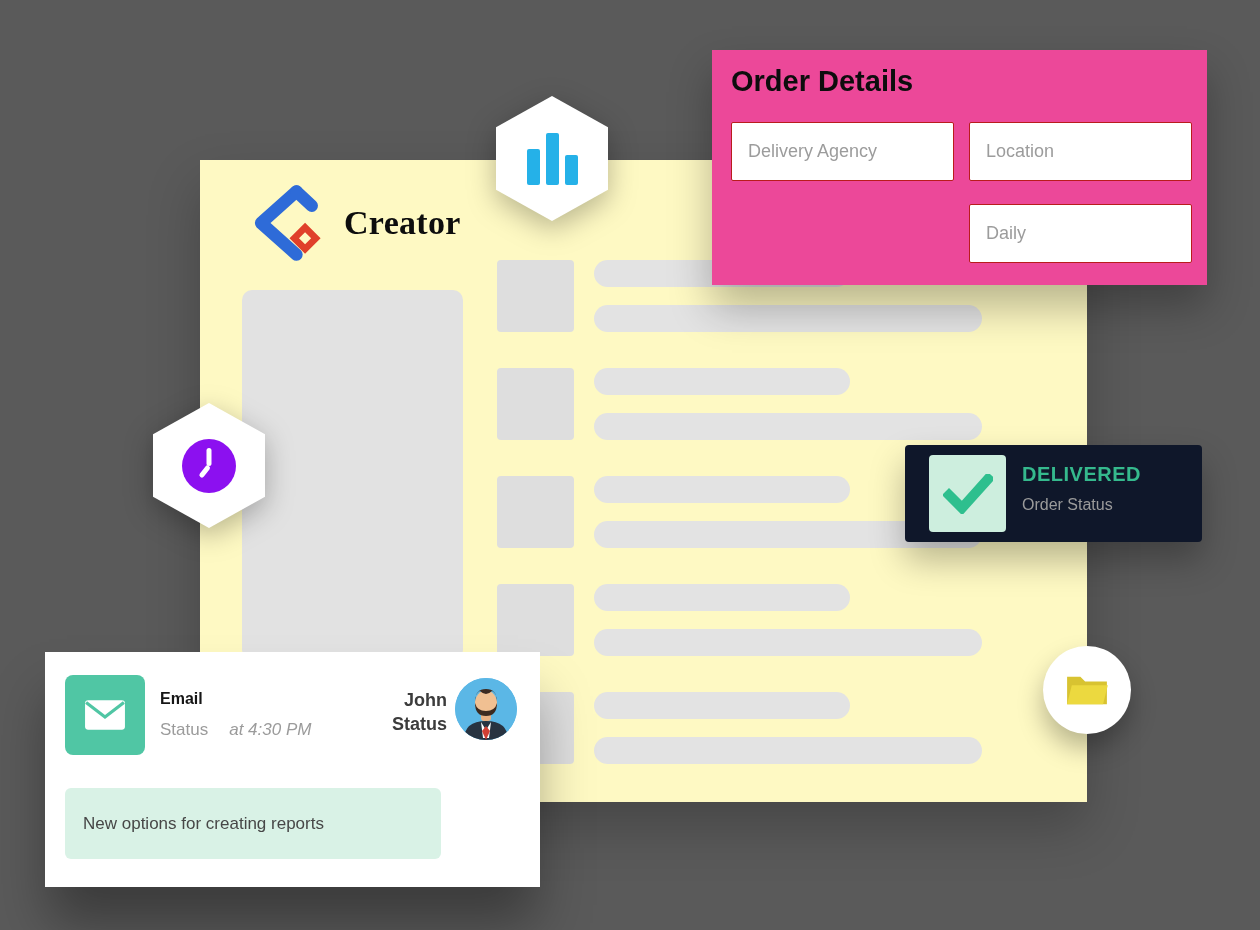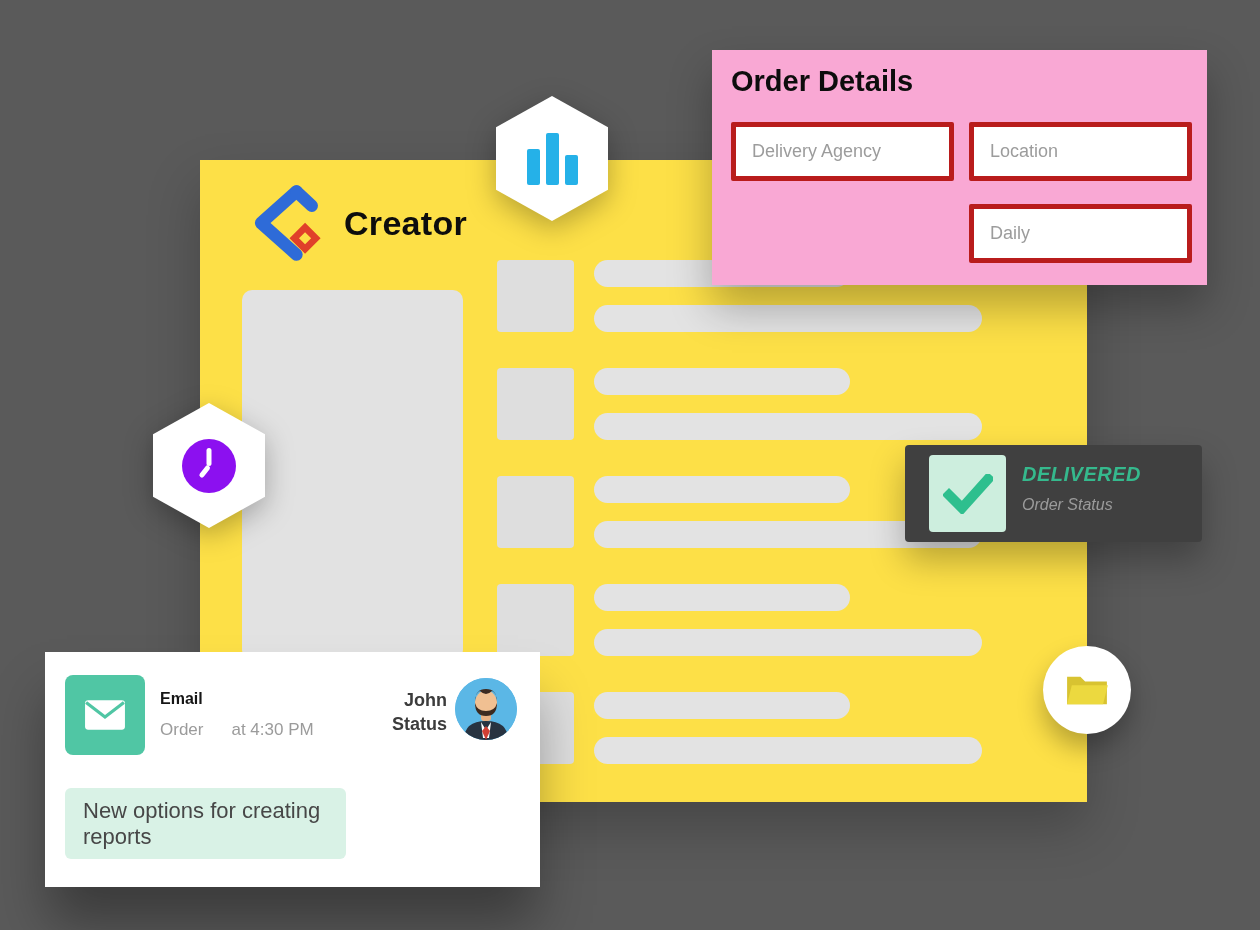"Order Details" .order-card { background: #f9a8d4 -> #ec4899 }
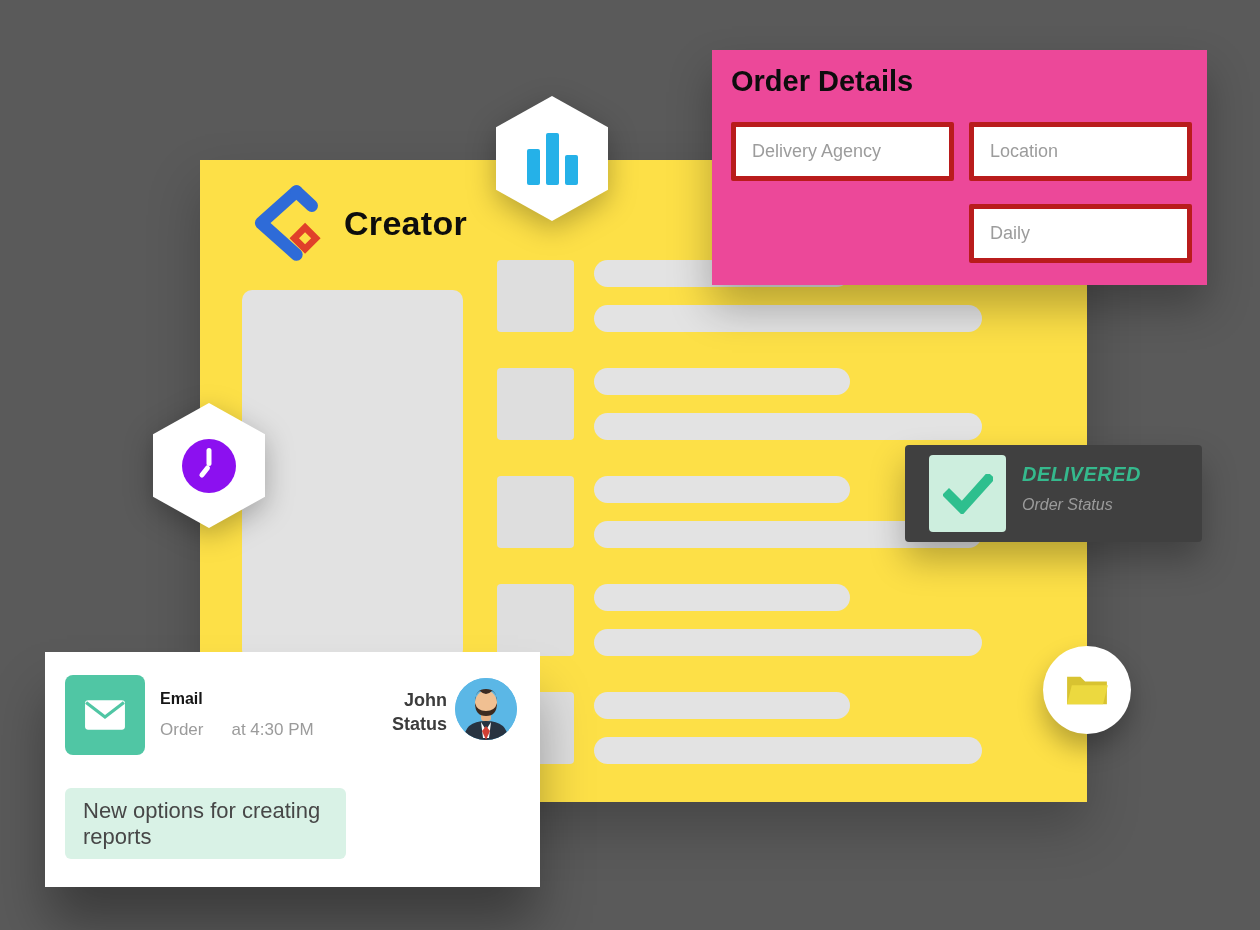"Delivery Agency" .order-input { border: 5px solid #b91c1c -> 1px solid #b91c1c }
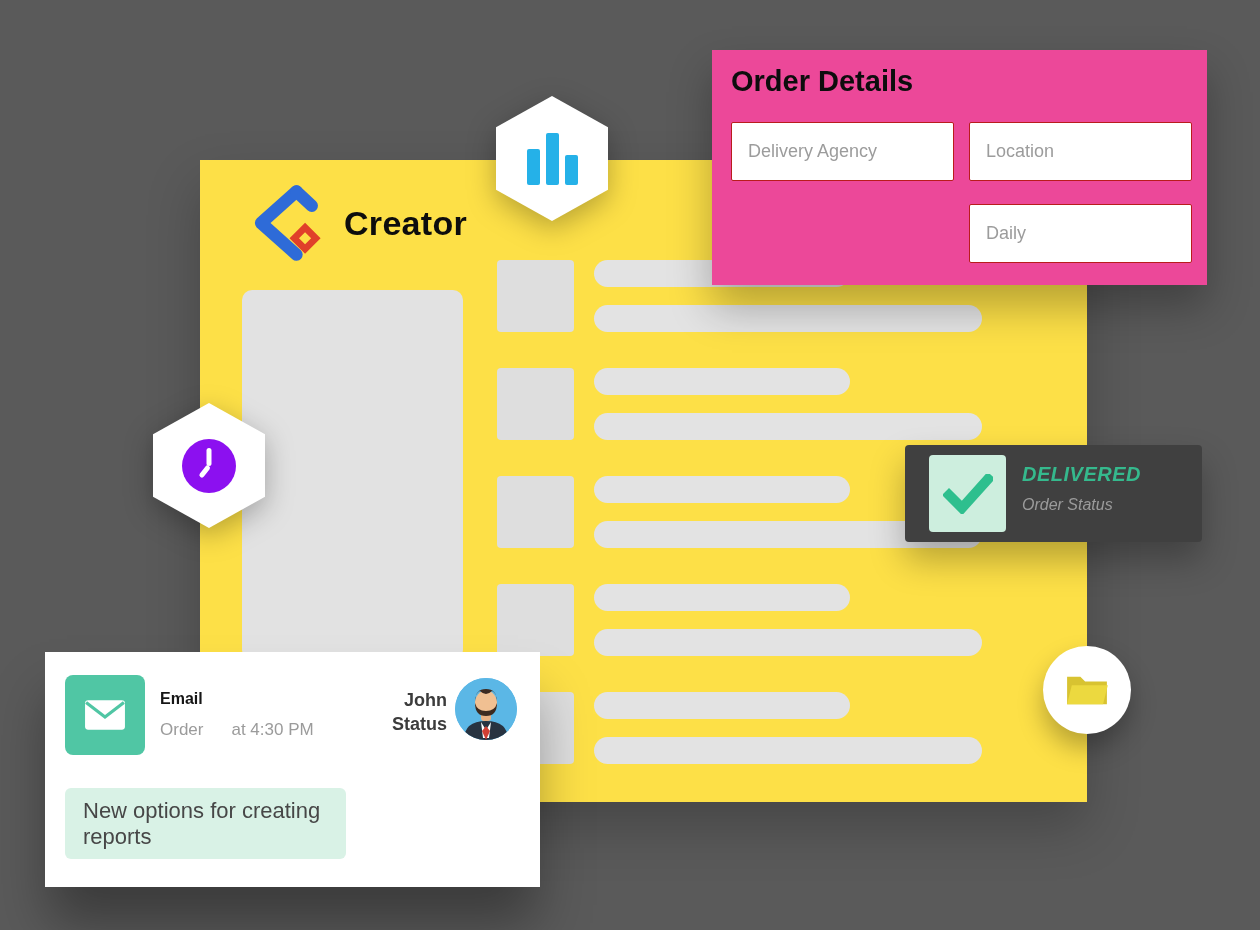"Creator" .main-card { background: #fde047 -> #fef9c3; font-family: none -> Liberation Serif, serif }
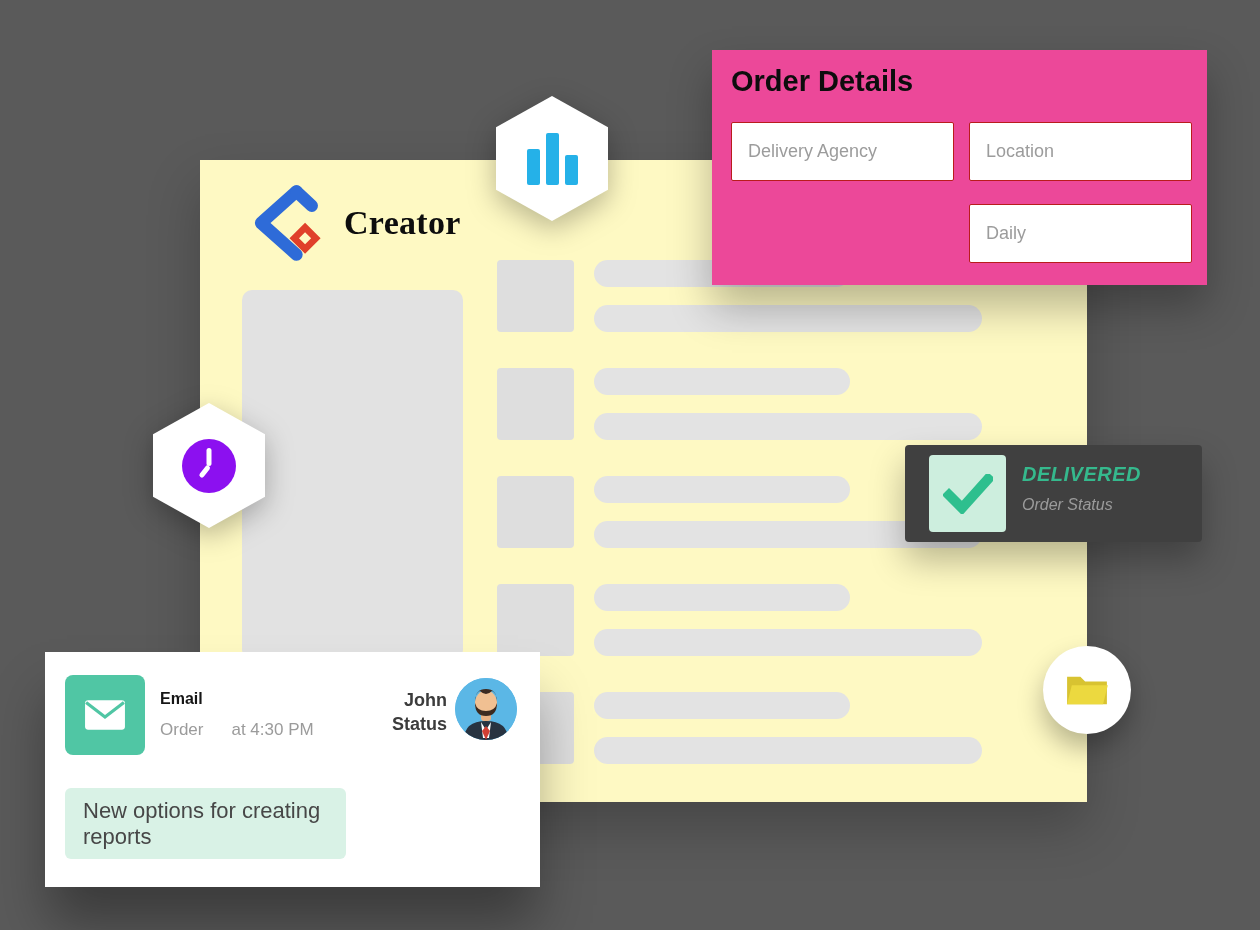"DELIVERED" .status-card { background: #404040 -> #0f172a; font-style: italic -> none }
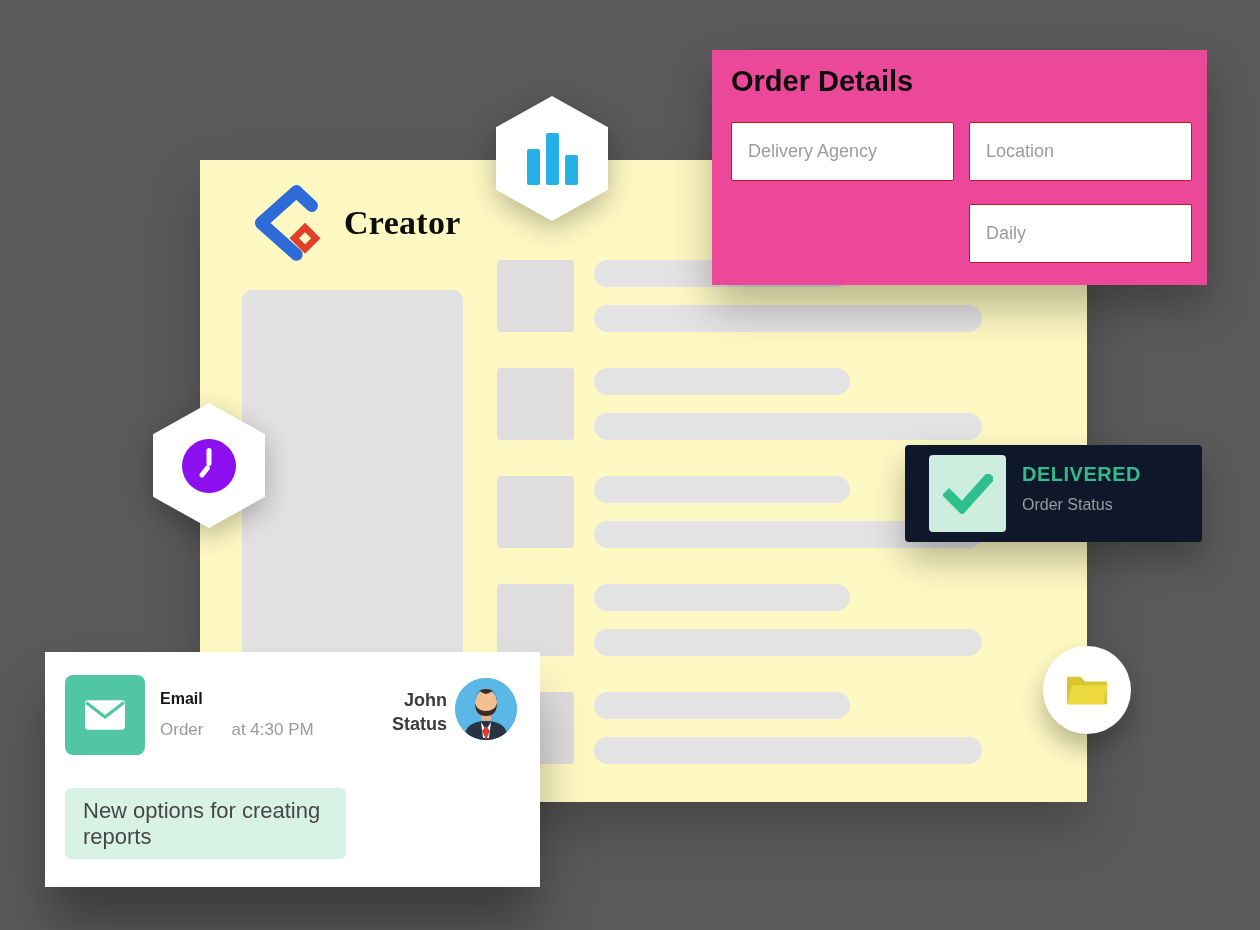"Order" span { text: Order -> Status }
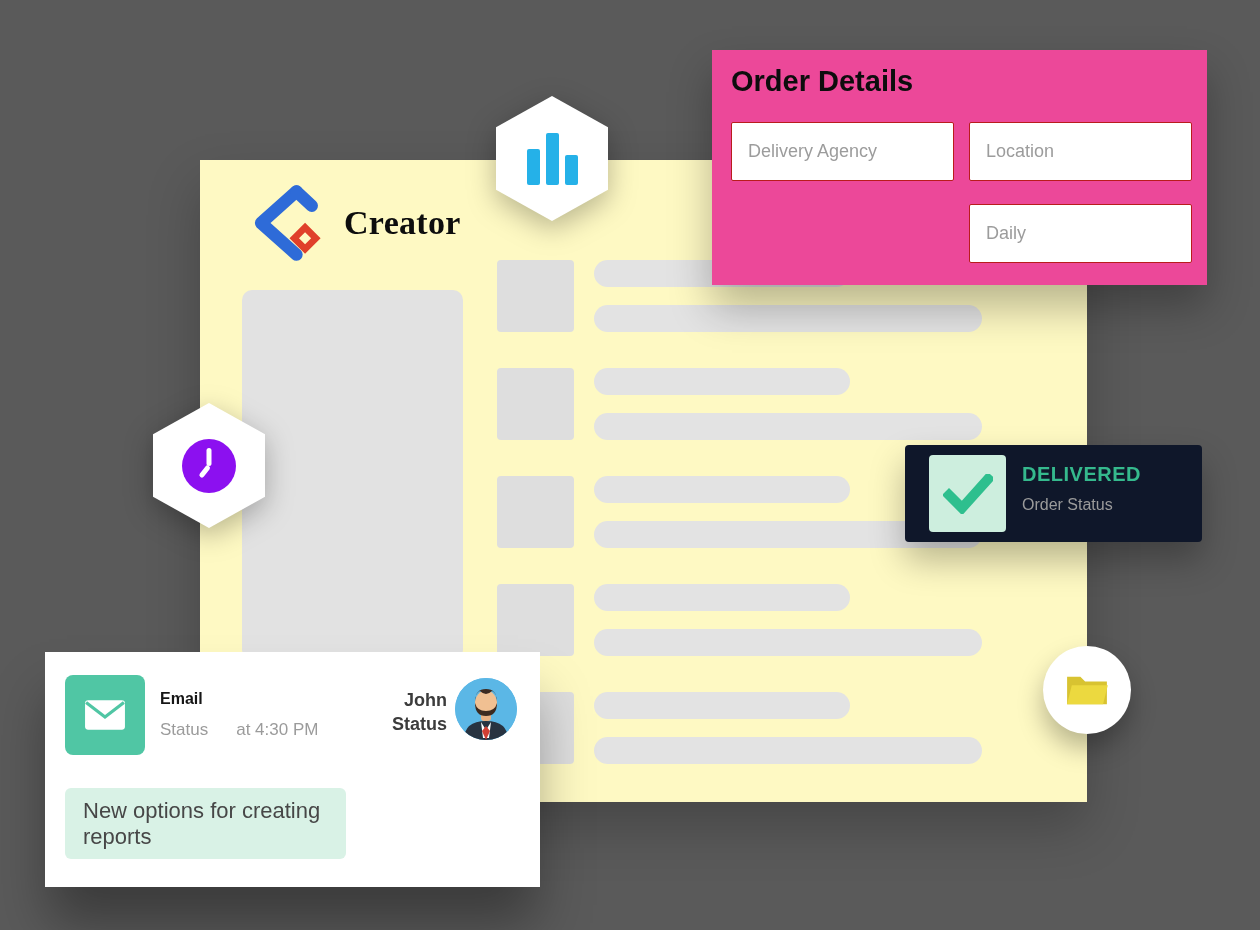"at 4:30 PM" .email-time { font-style: none -> italic; margin-left: 28px -> 21px }
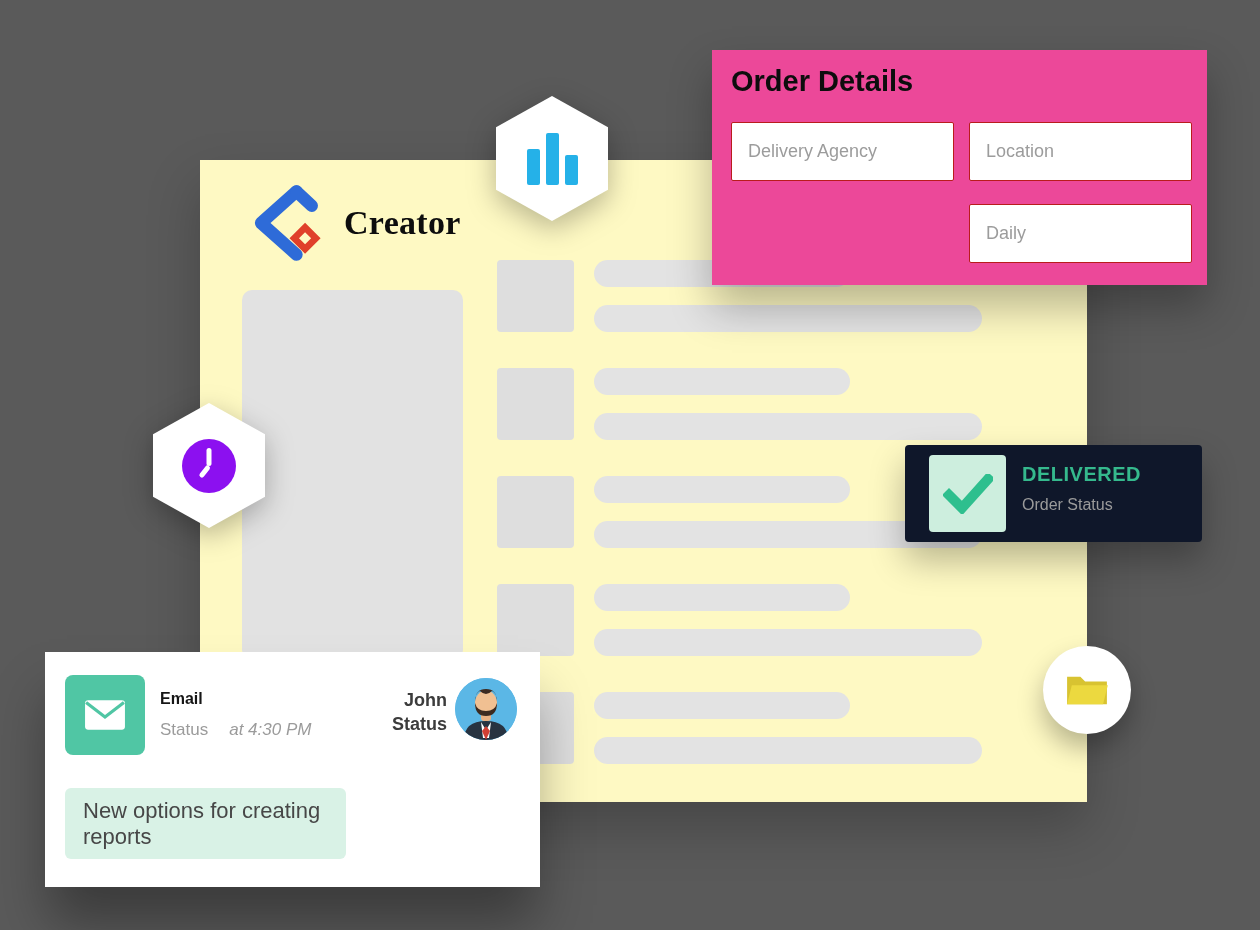"New options for creating reports" .msg-bubble { font-size: 22px -> 17px; width: 281px -> 376px }
